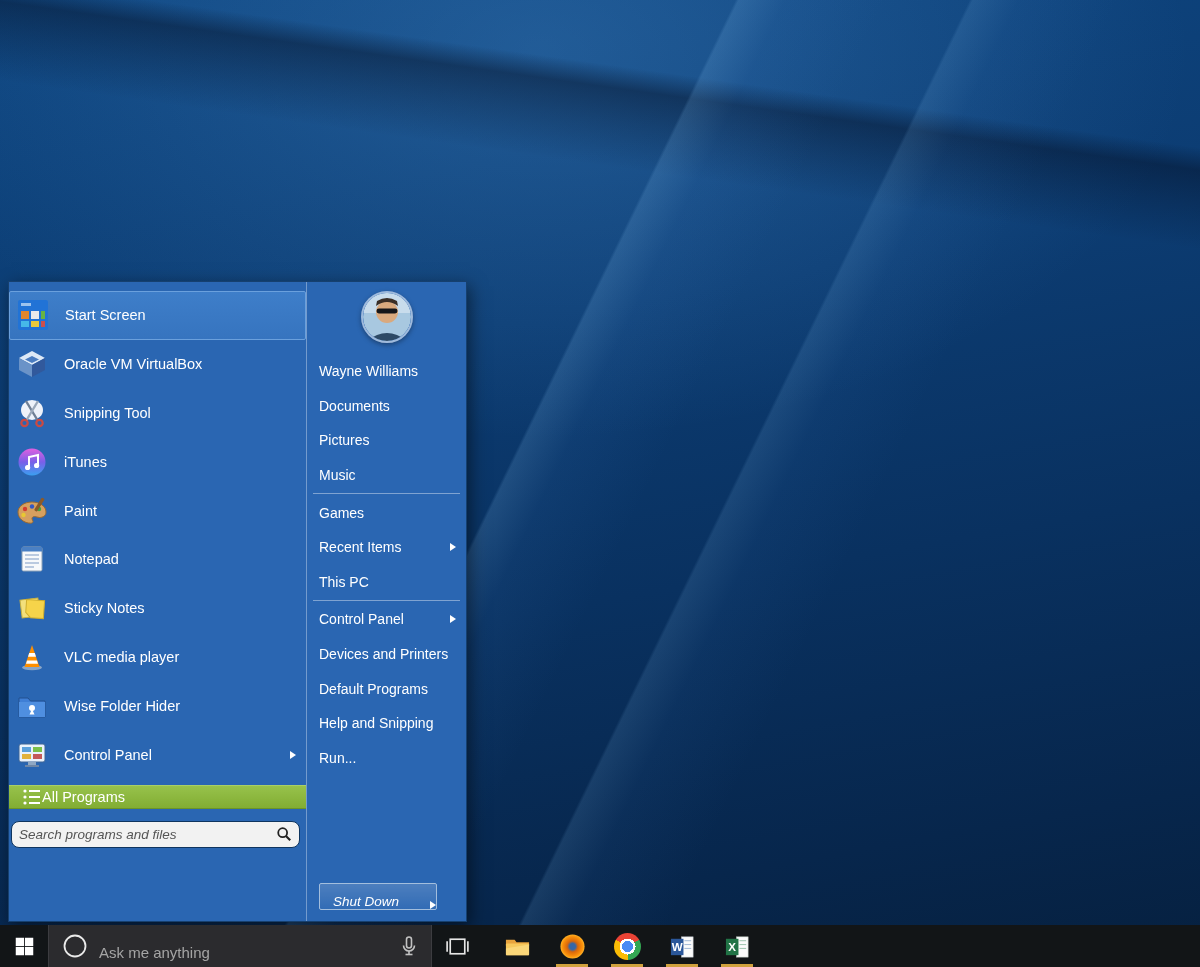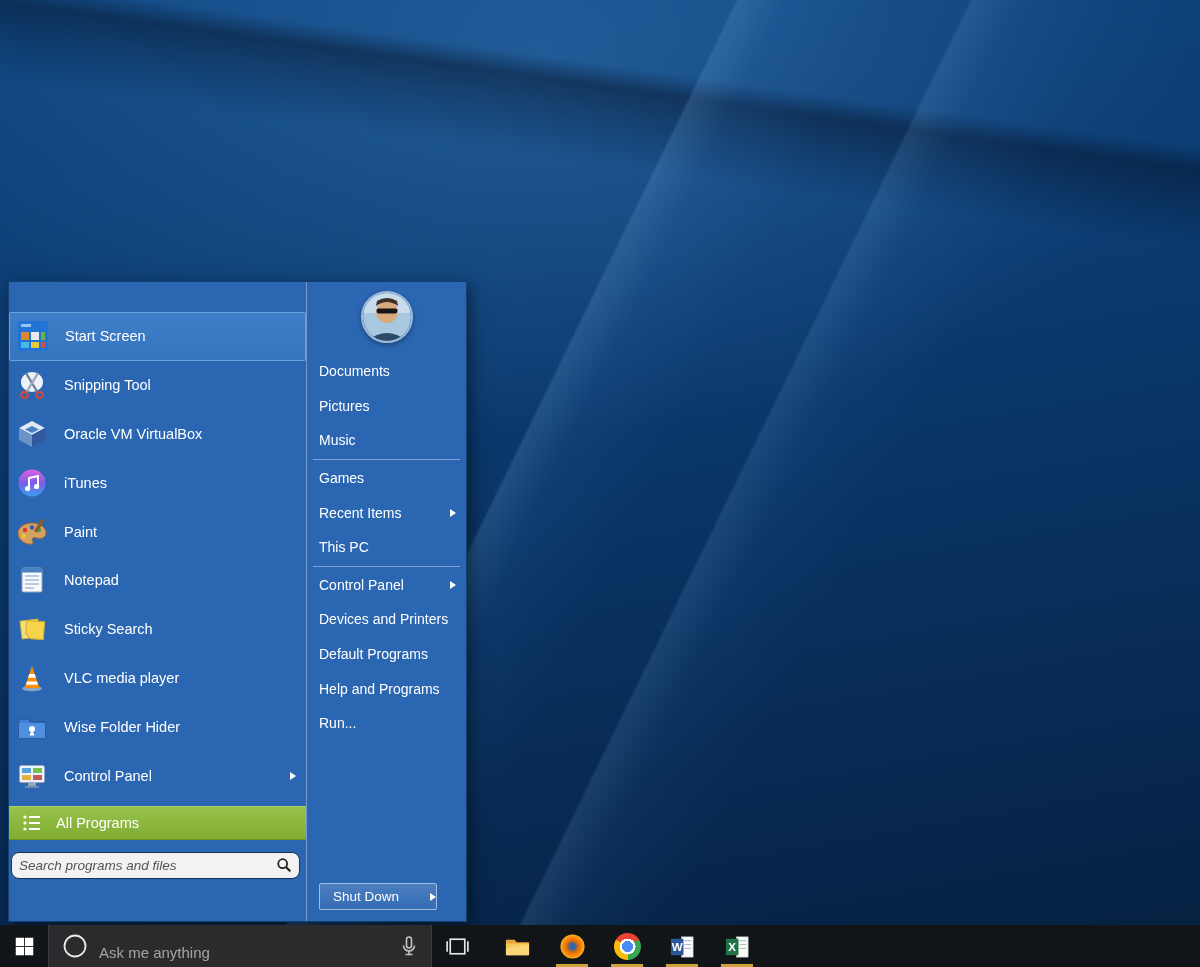"Start Screen" .menu-left { margin-top: 21px -> none }
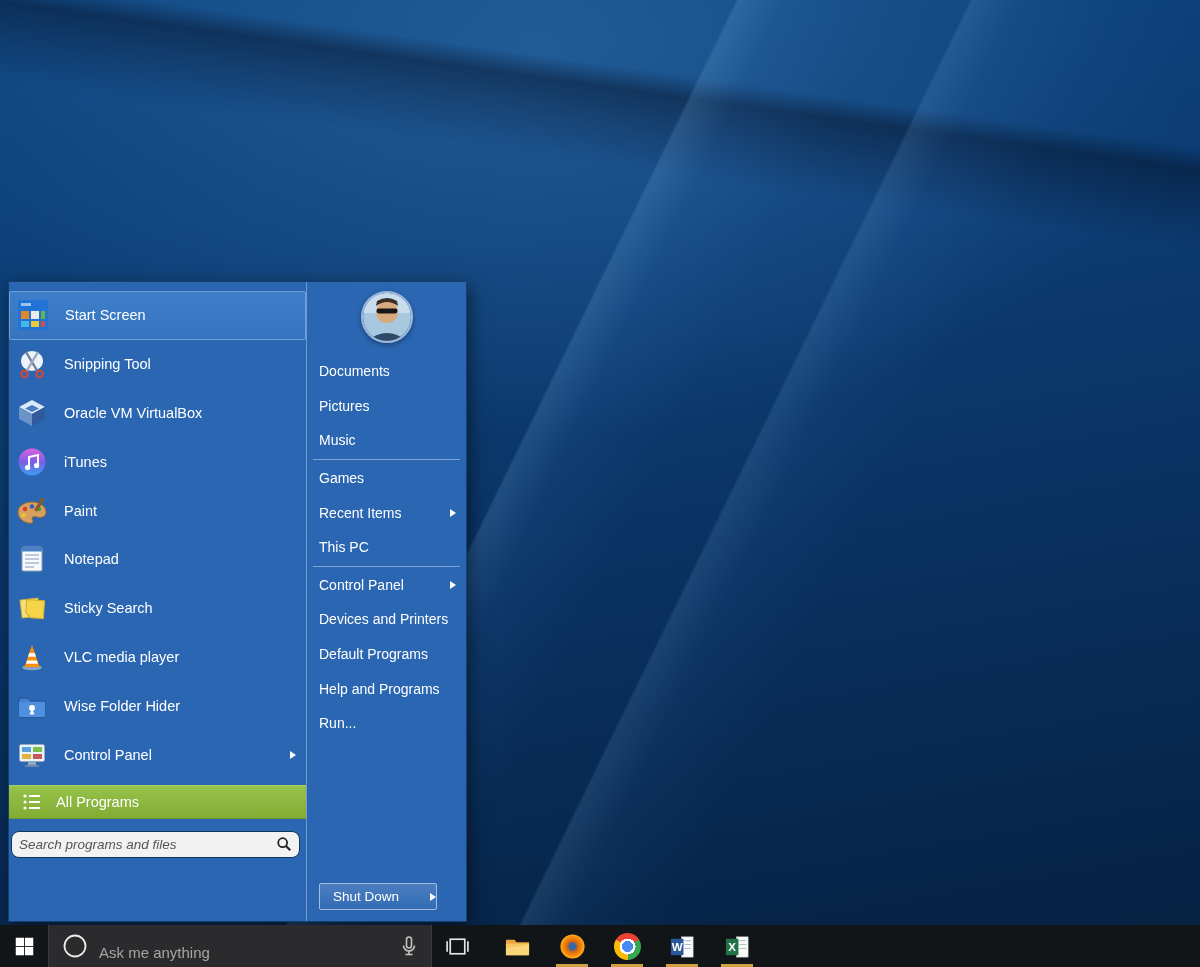"Wayne Williams" div.right-item { html: none -> <div> <span>Wayne Williams</span> </div> }
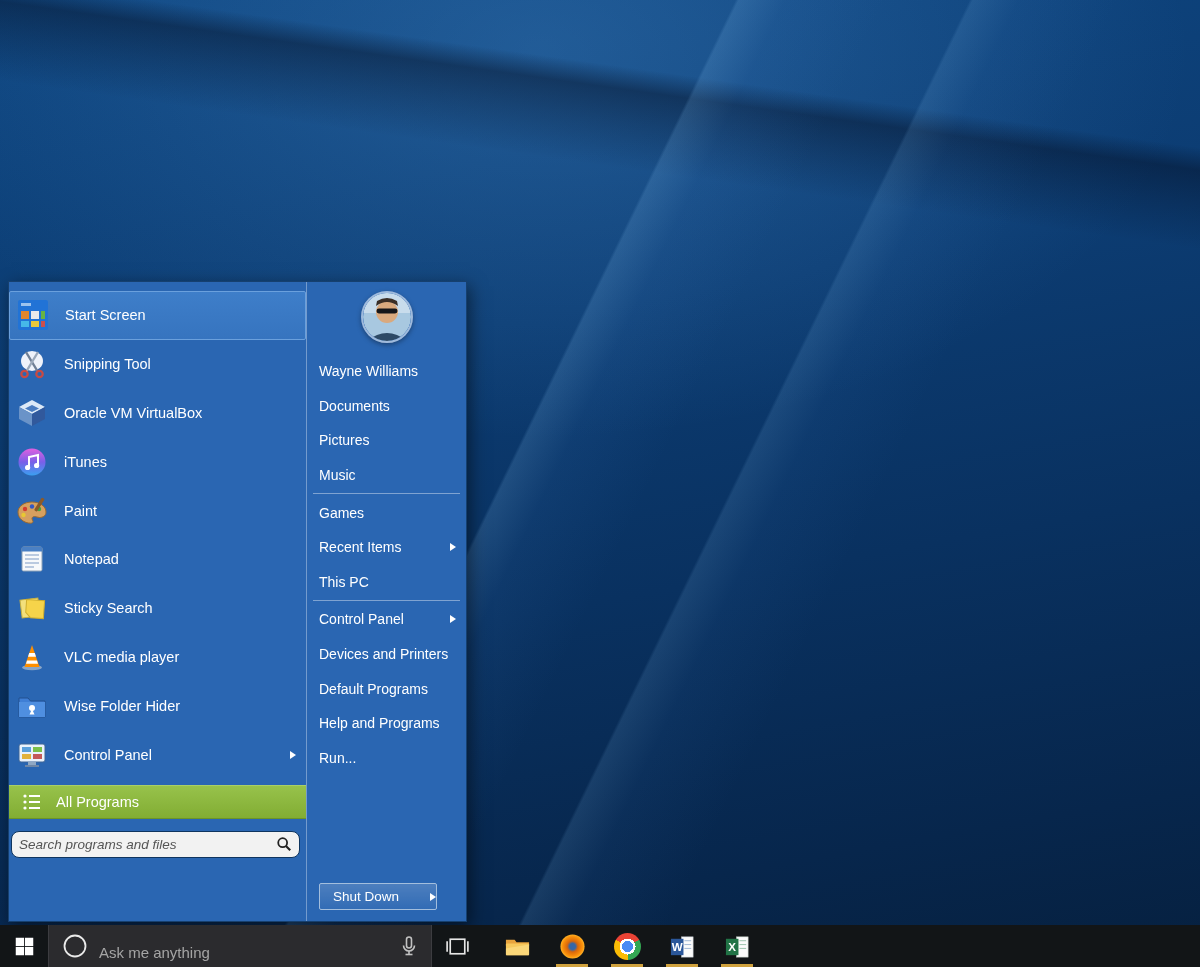"Snipping Tool" div.program-row { order: before "Oracle VM VirtualBox" -> after "Oracle VM VirtualBox" }
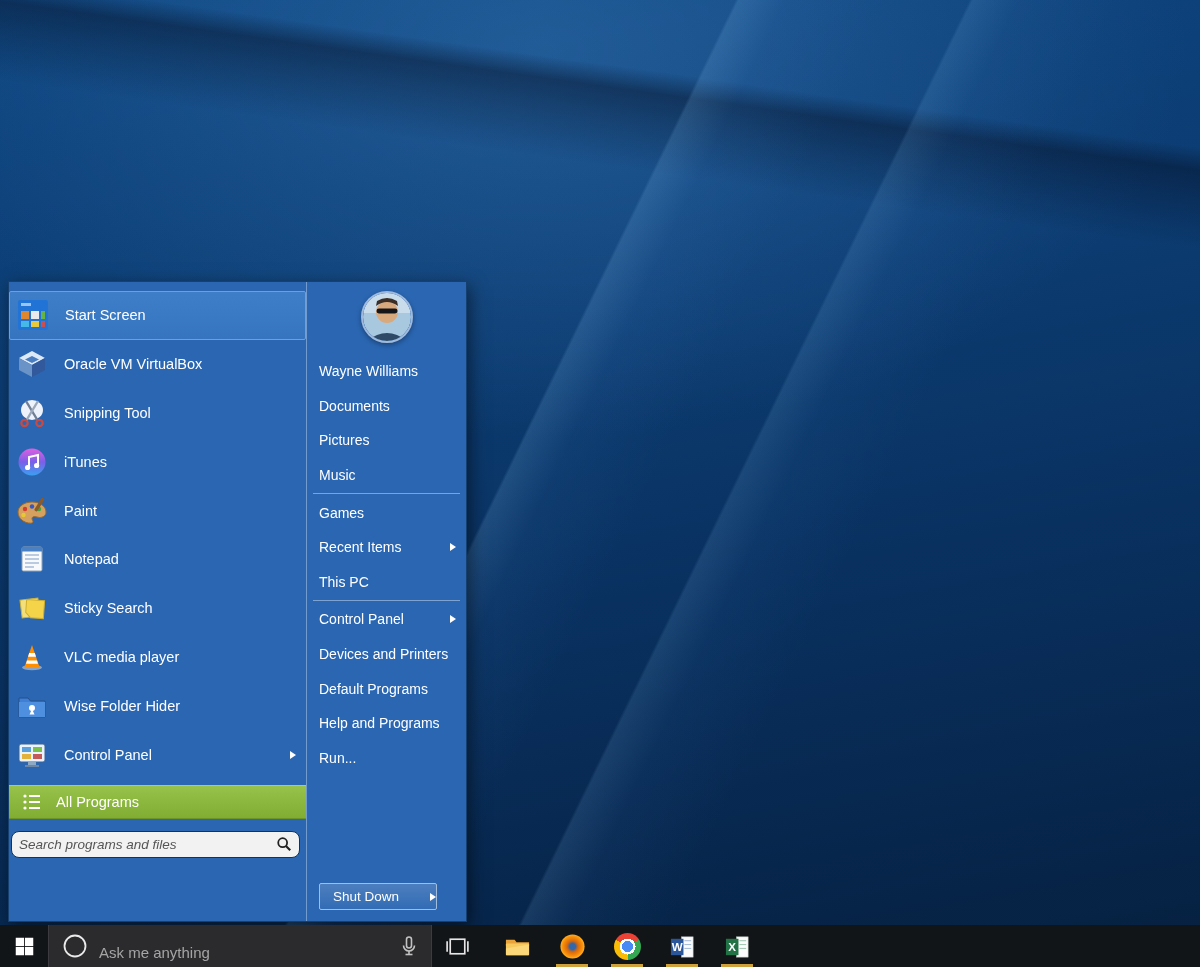"Sticky Search" span.prog-label { text: Search -> Notes }
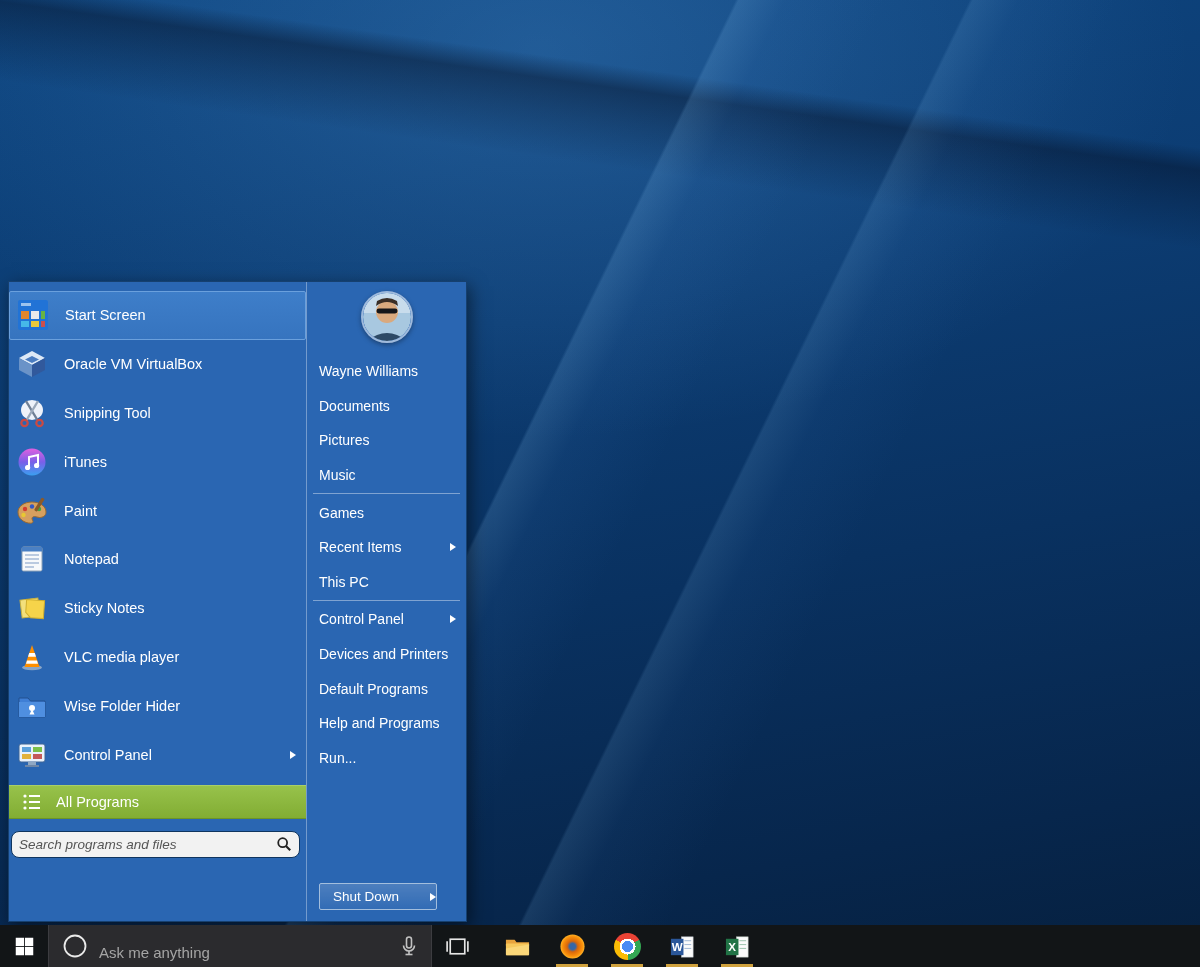"Help and Programs" span { text: Programs -> Snipping }
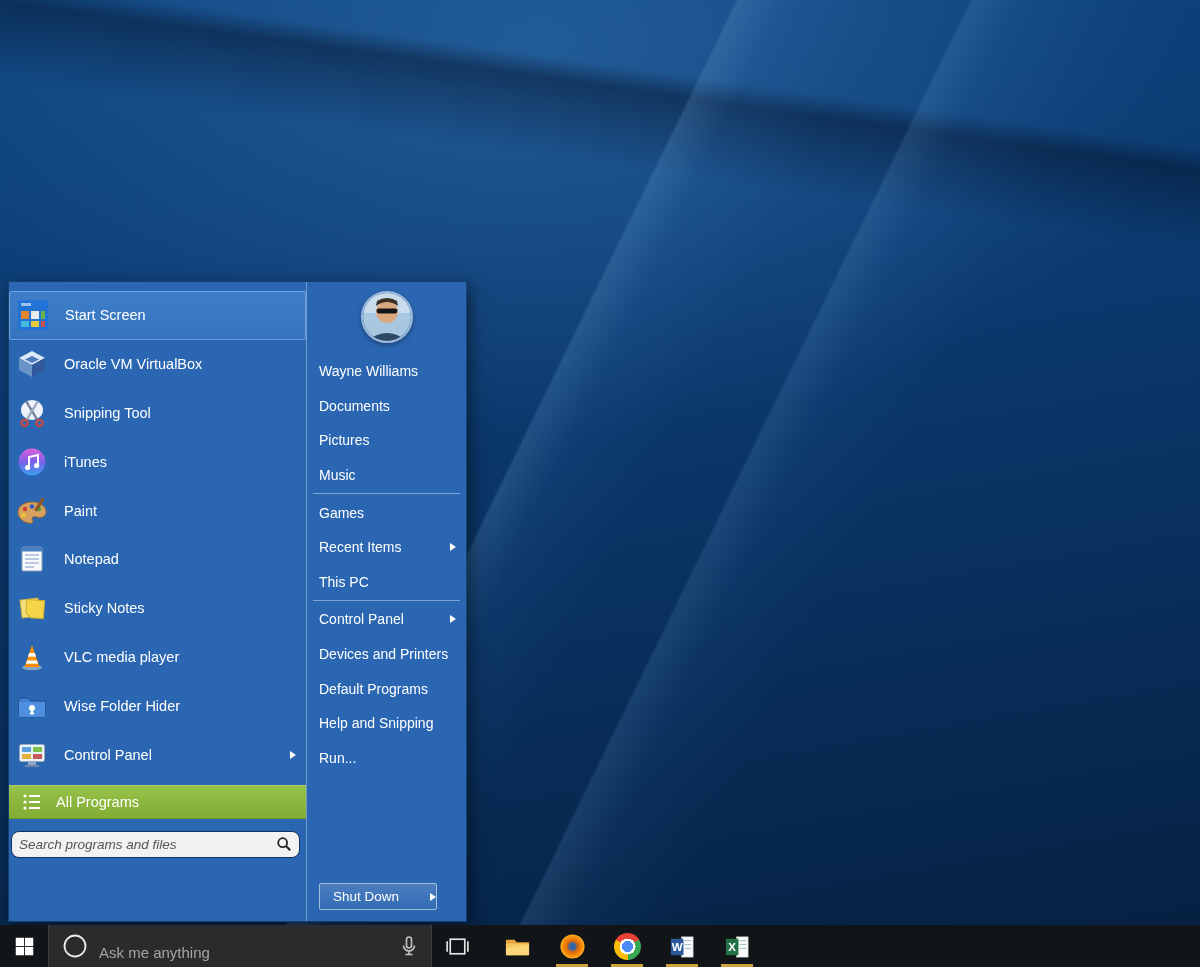"All Programs" .all-programs { gap: 14px -> none; height: 34px -> 24px }
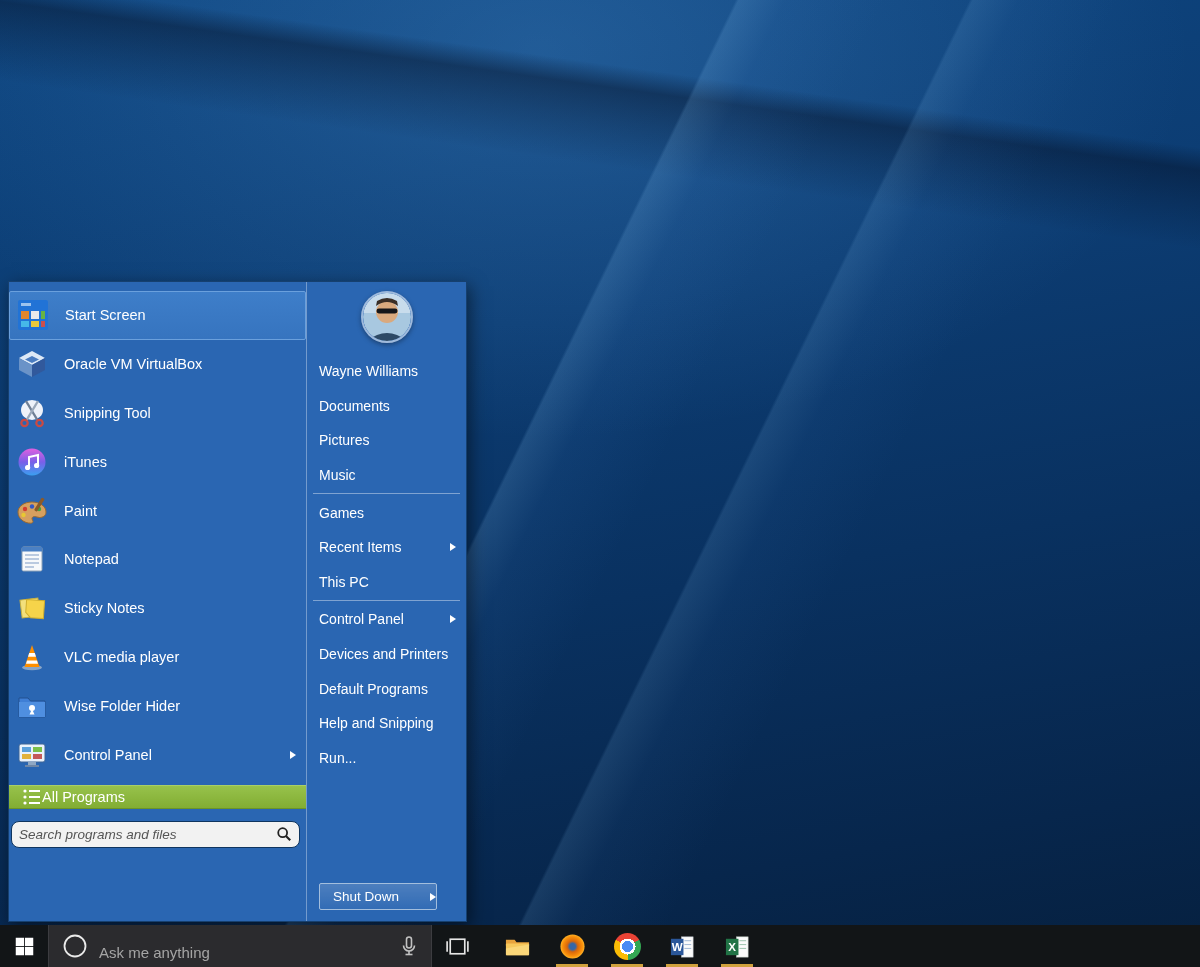"Shut Down" .shutdown { align-items: center -> flex-end; font-style: none -> italic }
